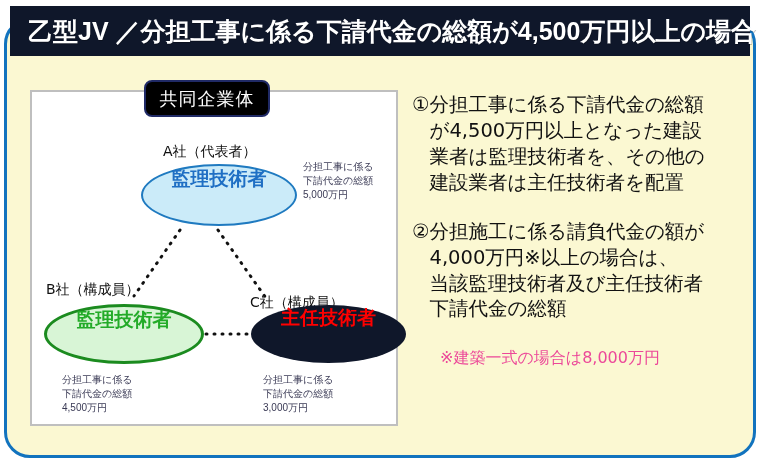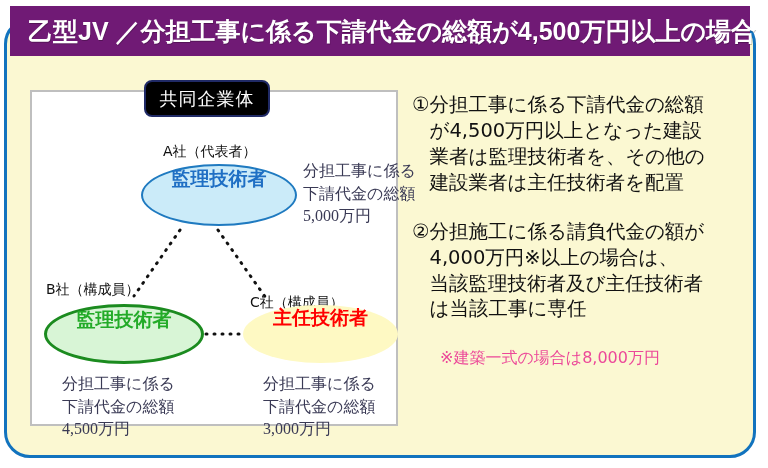"乙型JV ／分担工事に係る下請代金の総額が4,500万円以上の場合" .header-bar { background: #701a75 -> #0f172a }
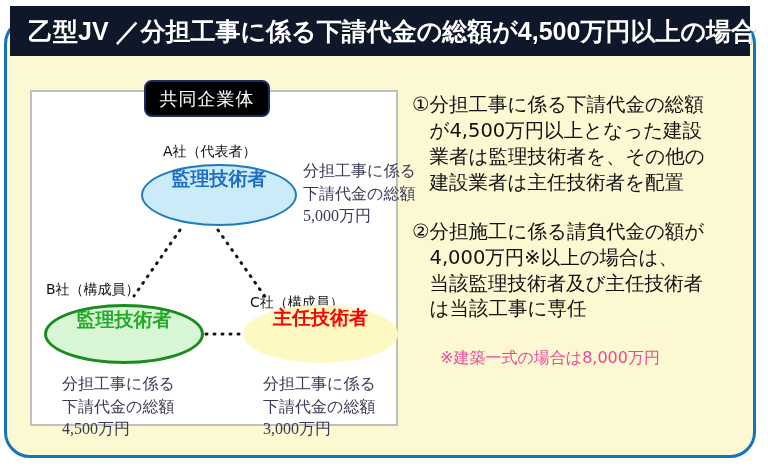"分担工事に係る" .note { font-family: Liberation Serif, serif -> Liberation Sans, sans-serif; font-size: 16px -> 10px }
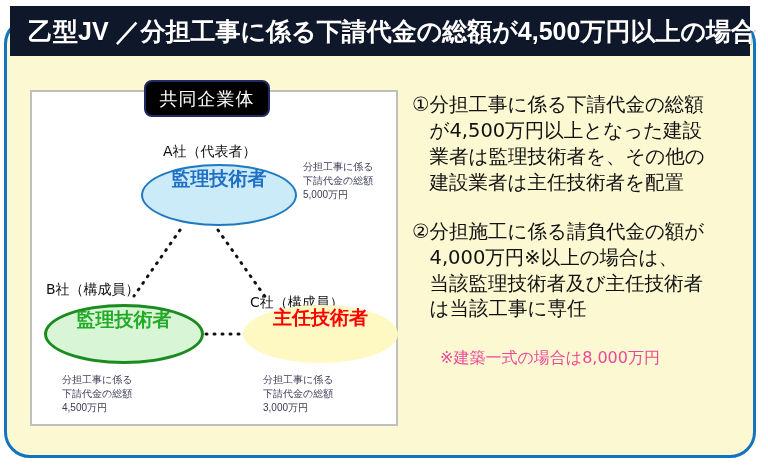"分担施工に係る請負代金の額が" span.body { text: は当該工事に専任 -> 下請代金の総額 }
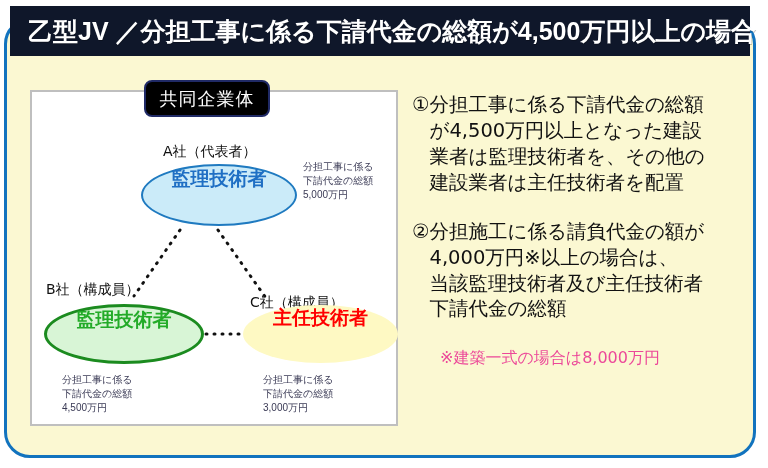"主任技術者" .ellipse.c { background: #fef9c3 -> #0f172a; left: 243px -> 251px }
